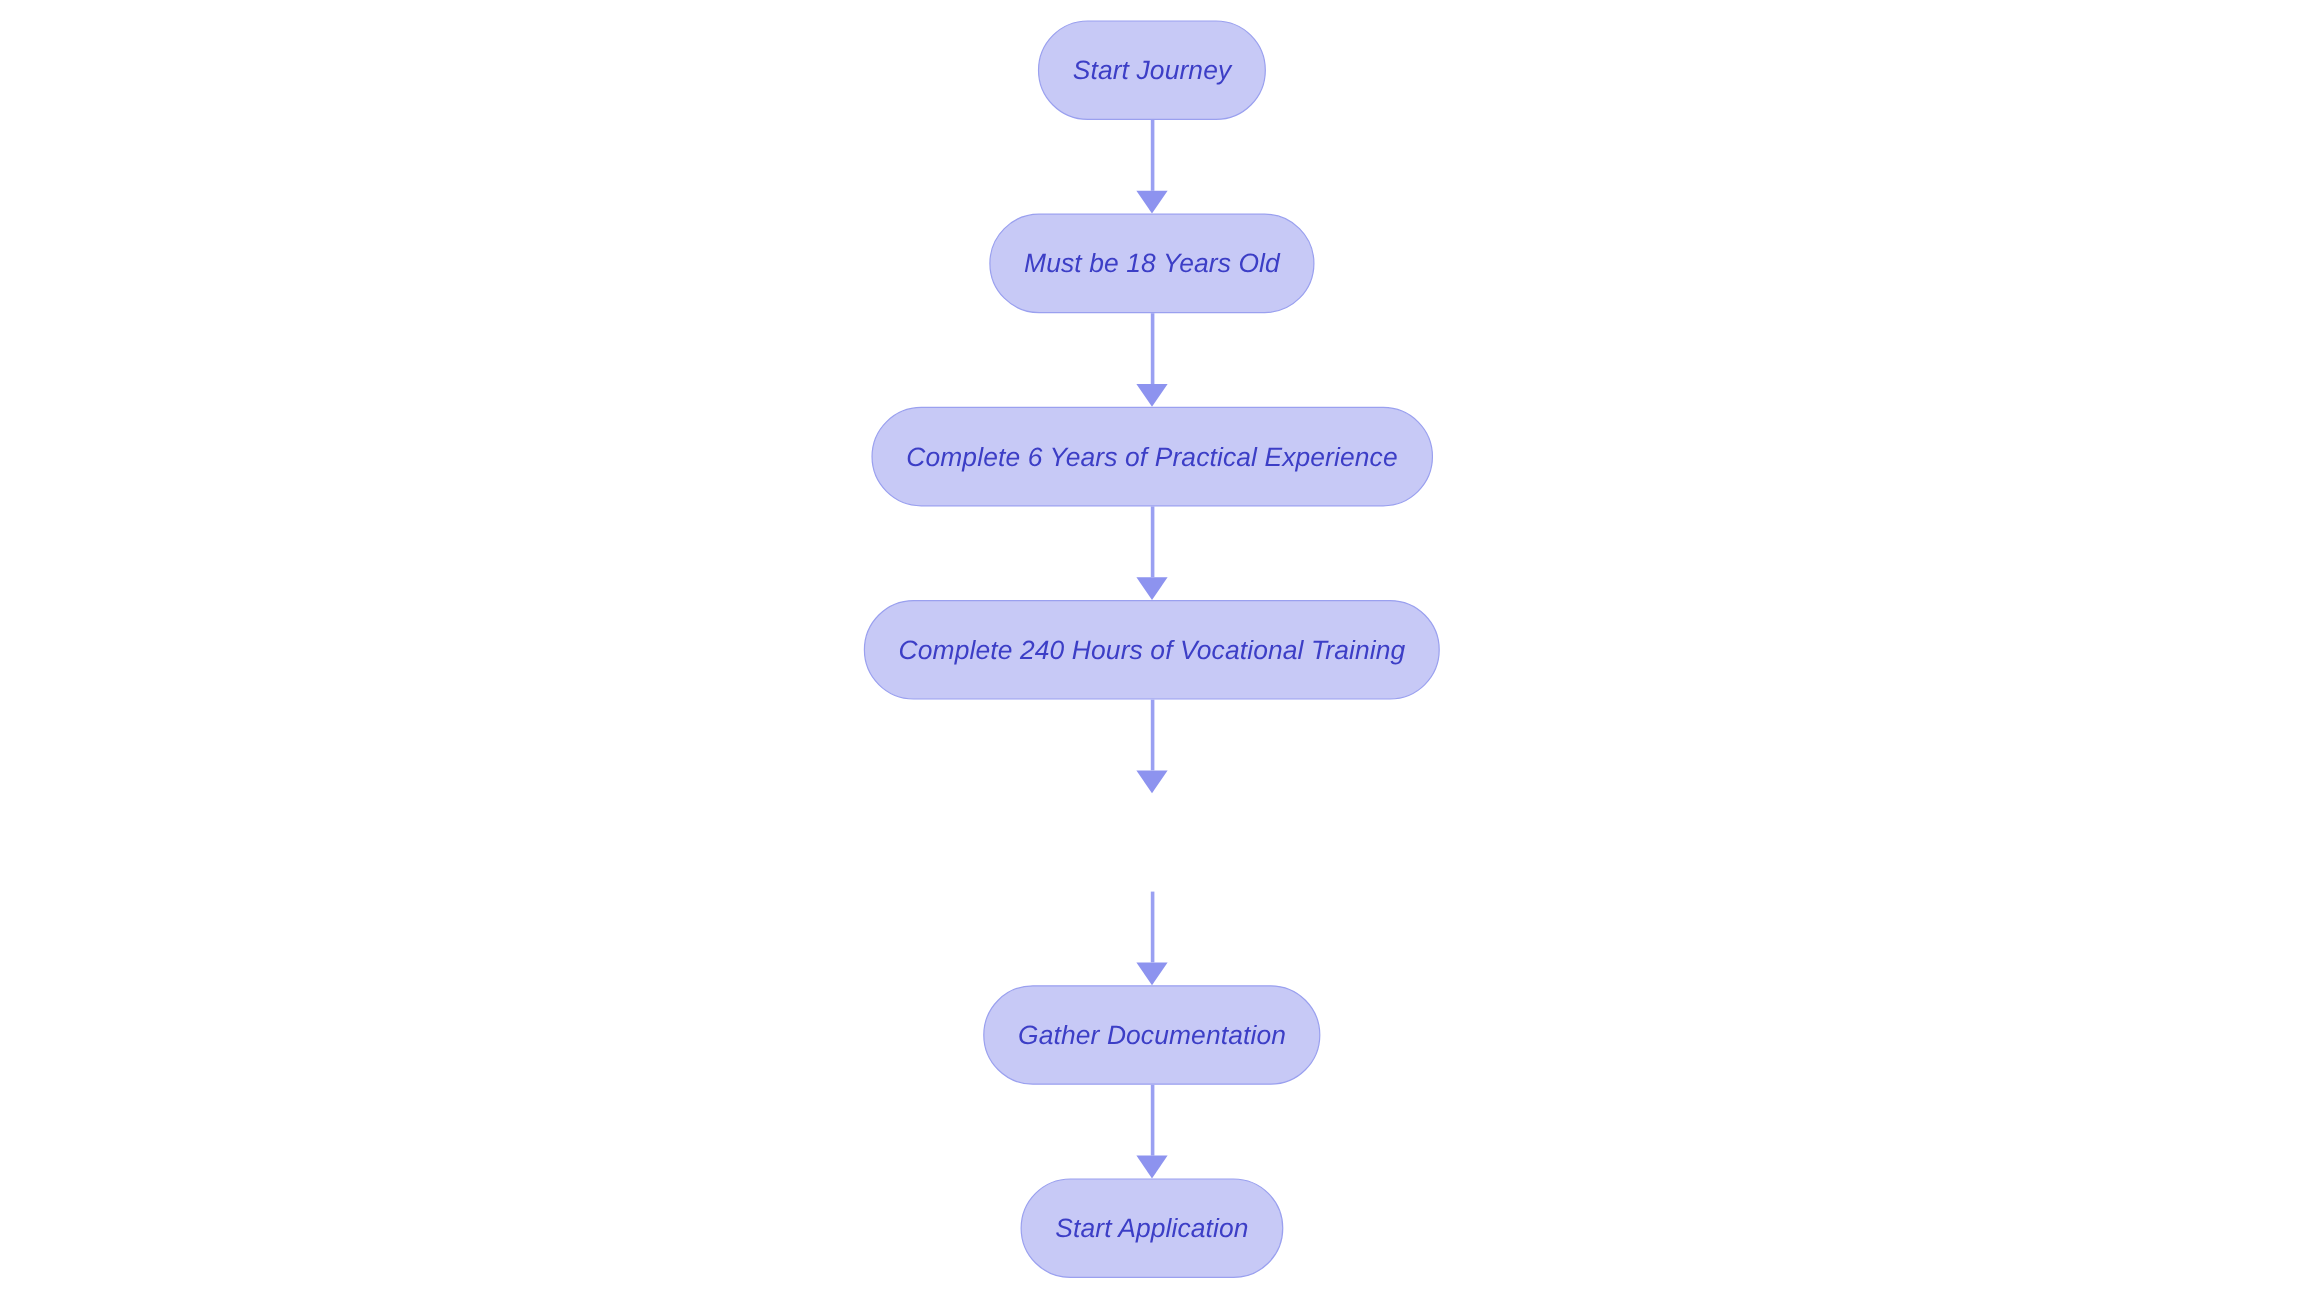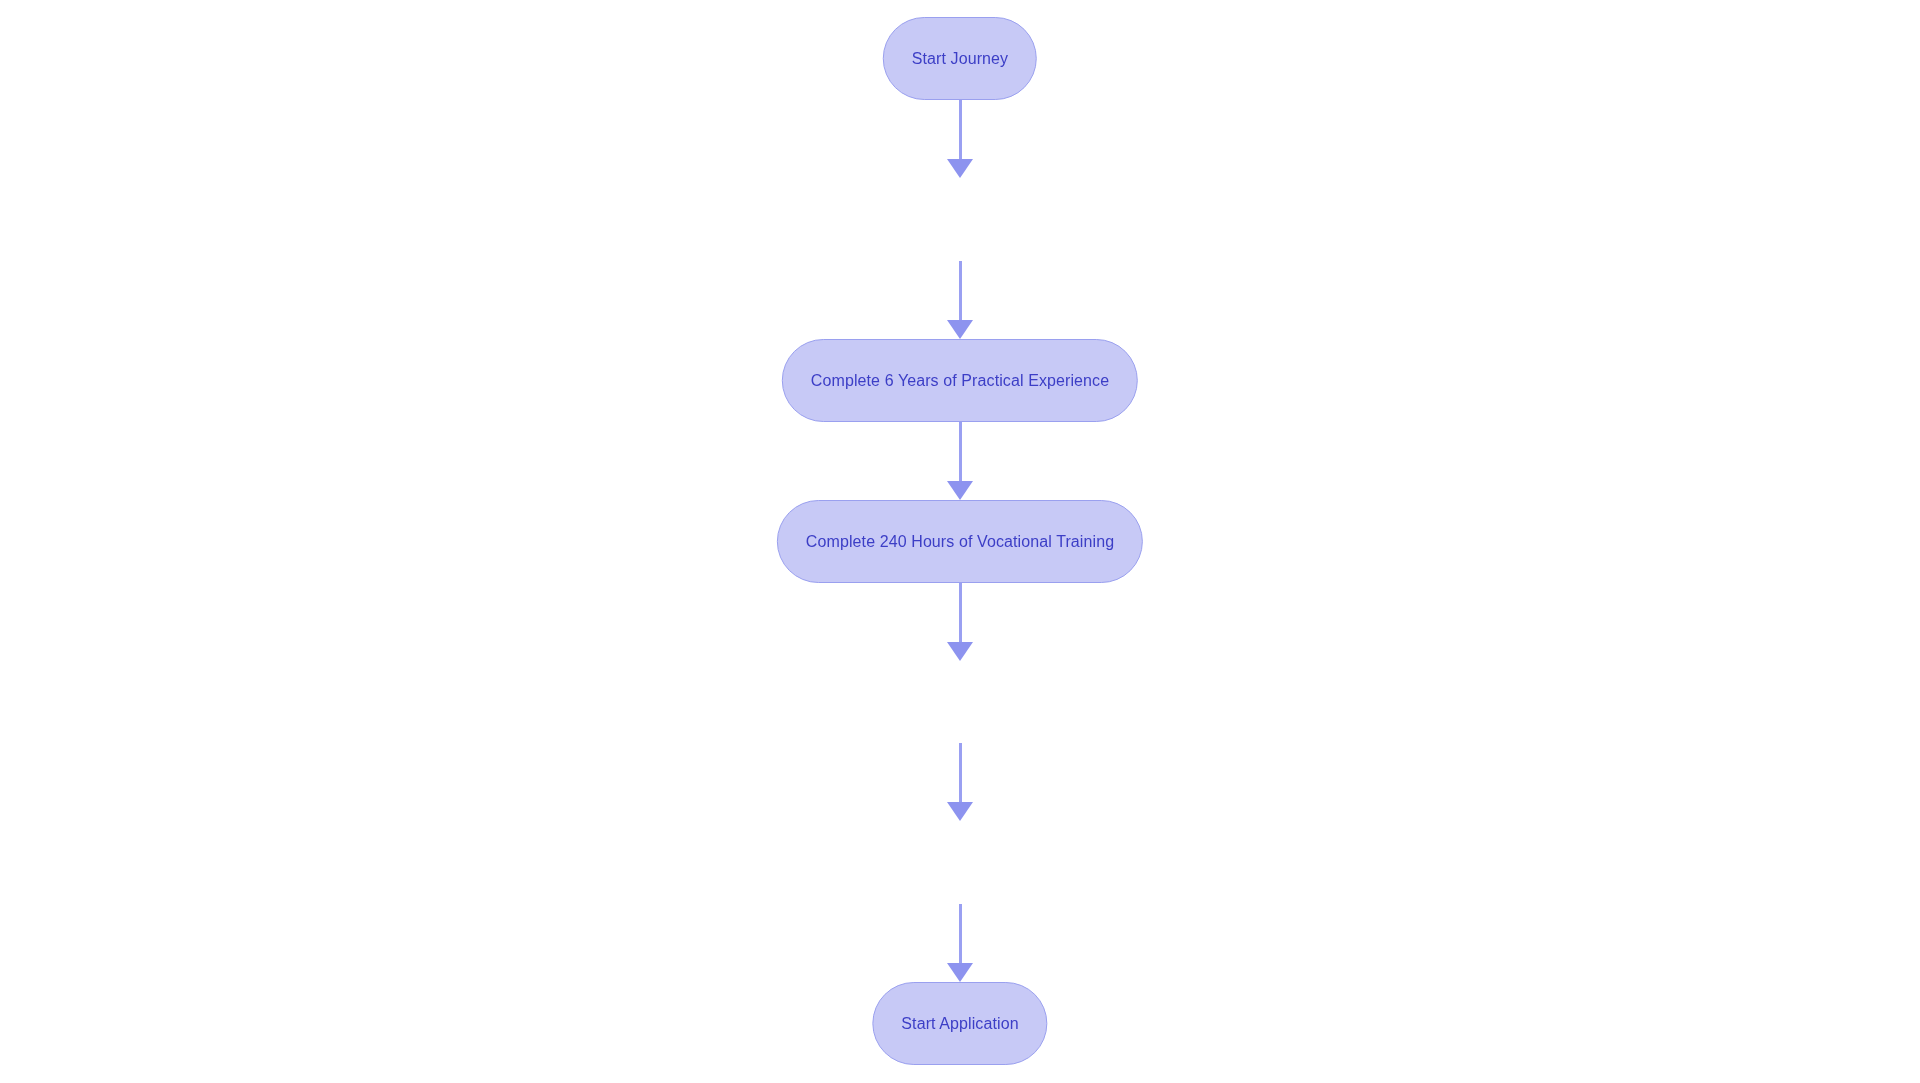"Start Journey" .node { font-size: 16px -> 22px; font-style: none -> italic }
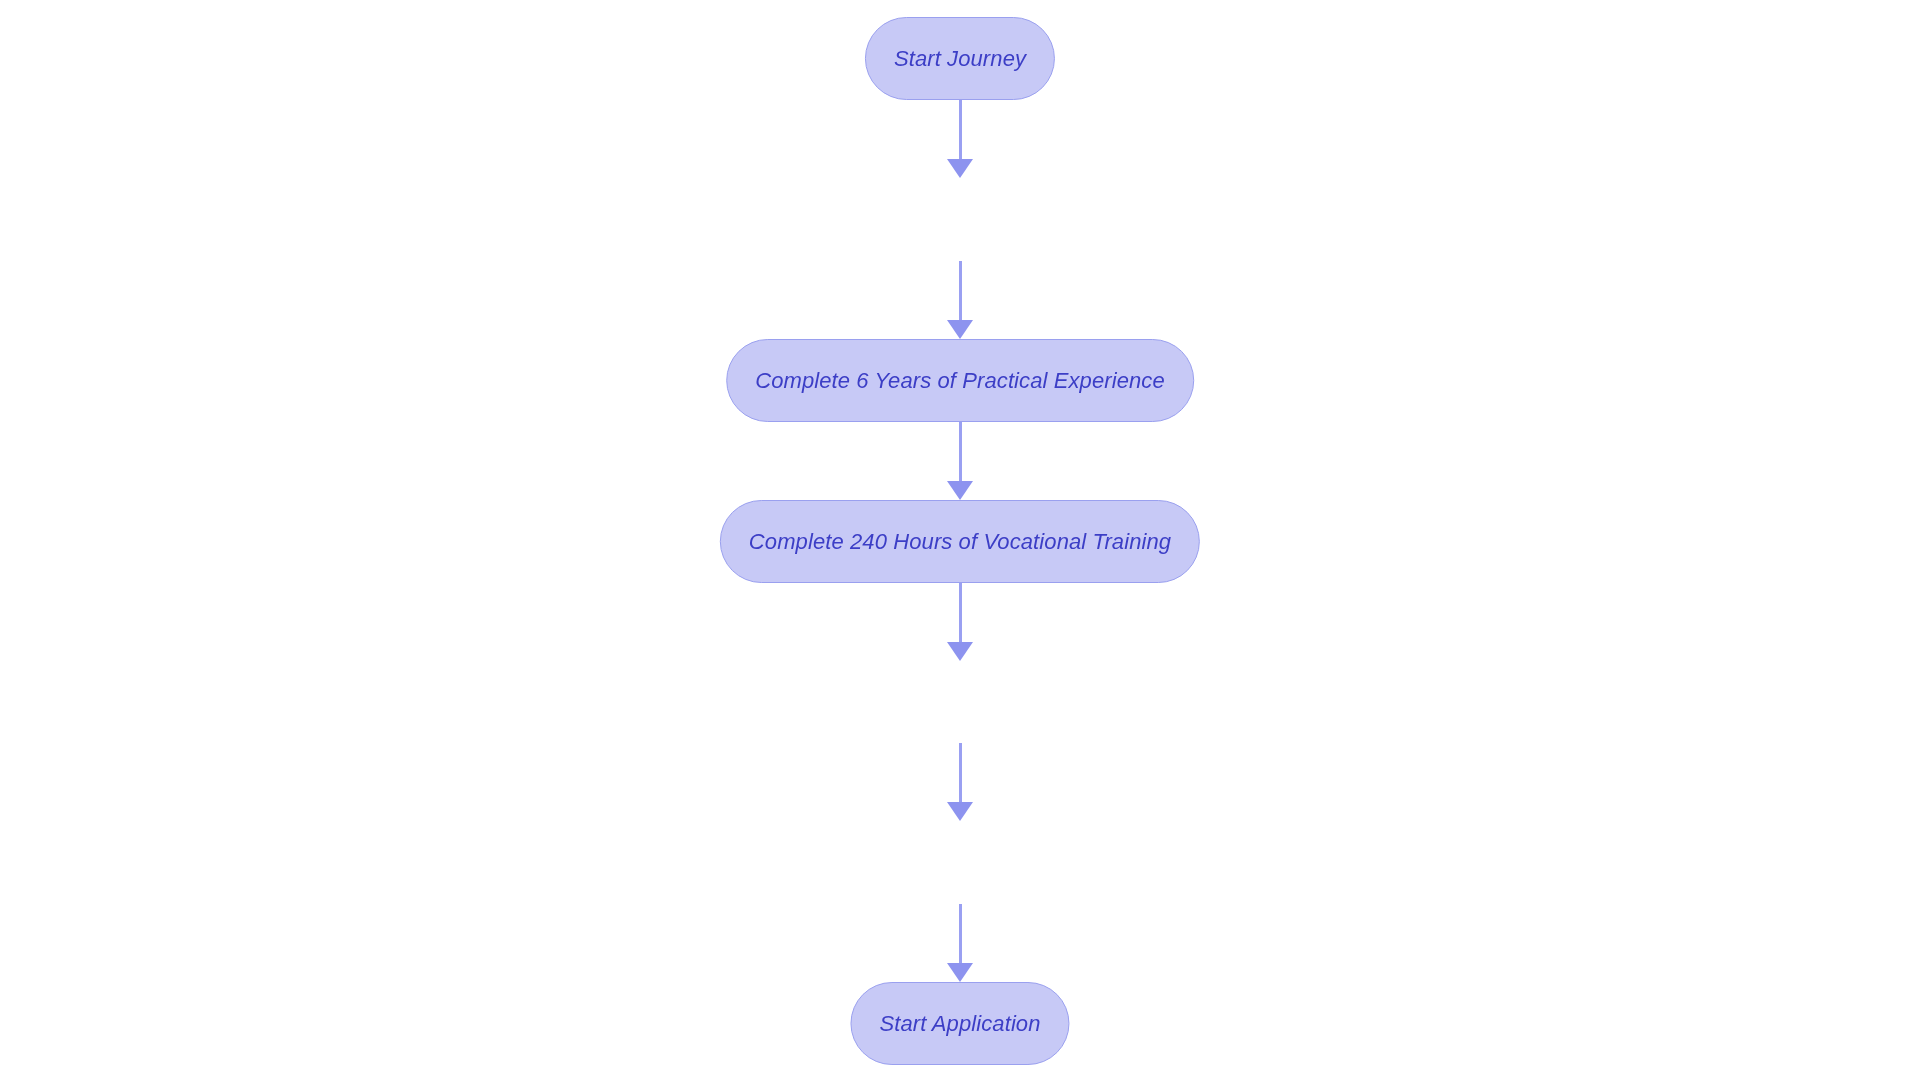"Must be 18 Years Old" div.node { html: none -> <div>Must be 18 Years Old</div> }
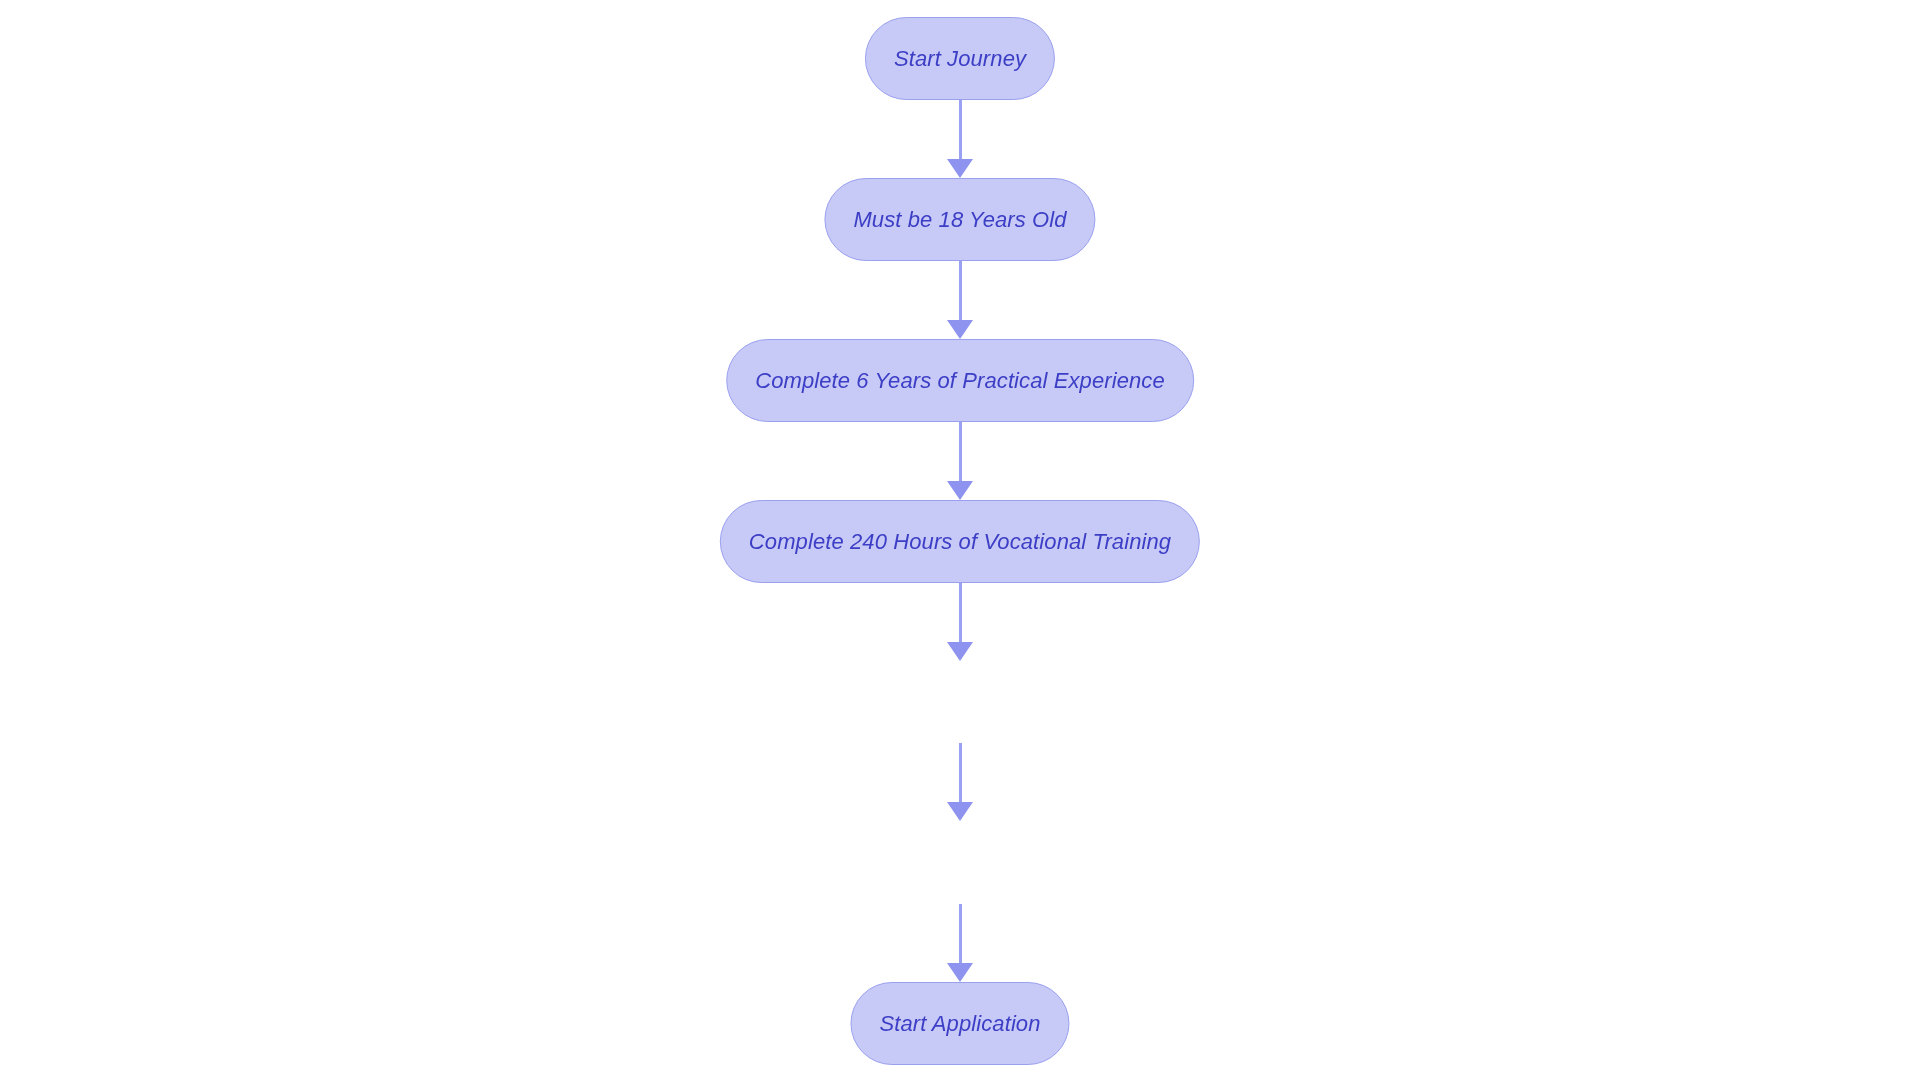"Gather Documentation" div.node { html: none -> <div>Gather Documentation</div> }
